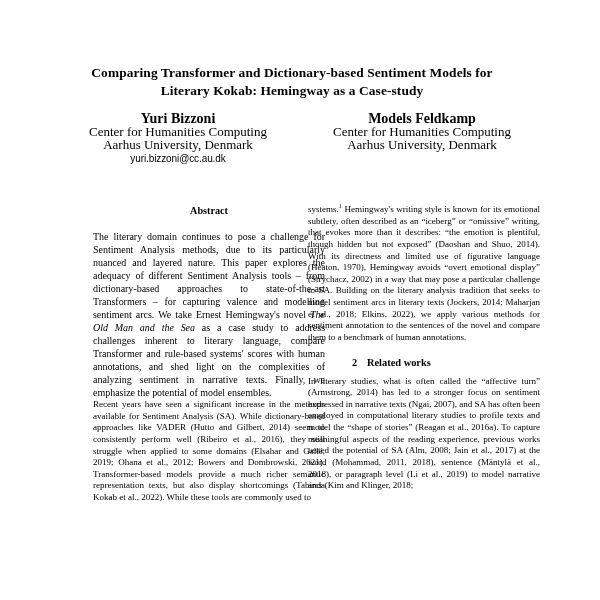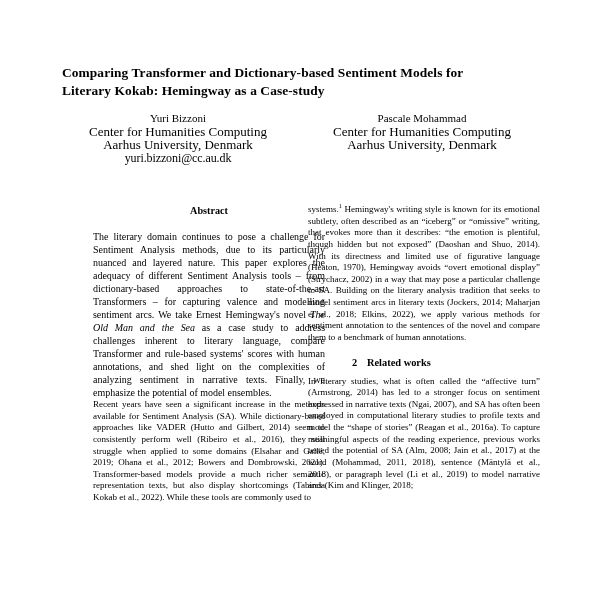"Comparing Transformer and" .title-block { left: 62px -> 54px; text-align: left -> center }
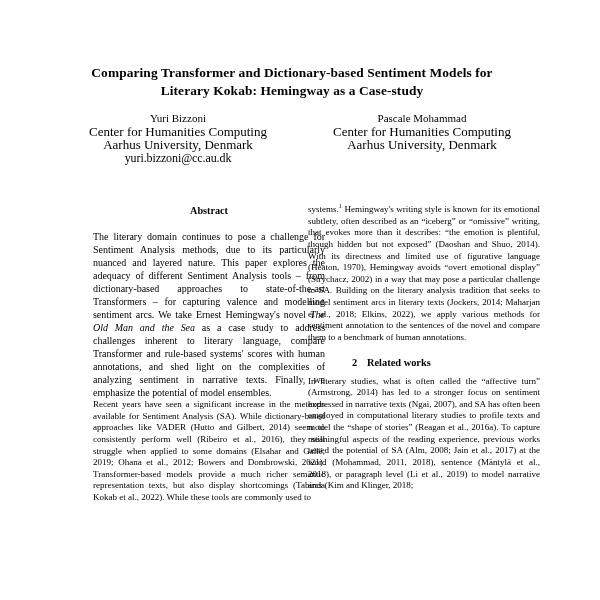"Yuri Bizzoni" .author-name { font-size: 11px -> 14px; font-weight: normal -> bold }
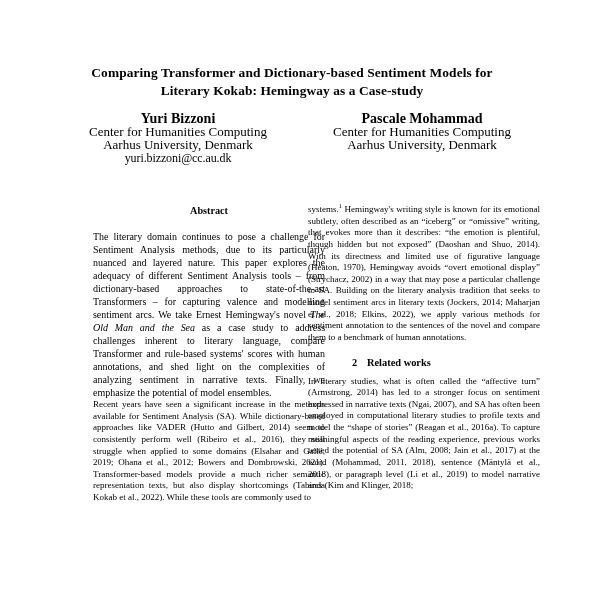"Pascale Mohammad" div.author-name { text: Pascale Mohammad -> Models Feldkamp }
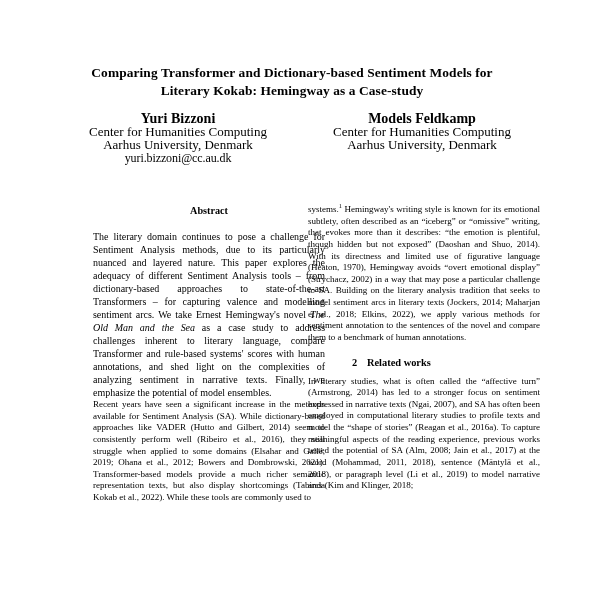"yuri.bizzoni@cc.au.dk" .author-email { font-family: Liberation Serif, serif -> Liberation Sans, sans-serif; font-size: 12px -> 10px }
